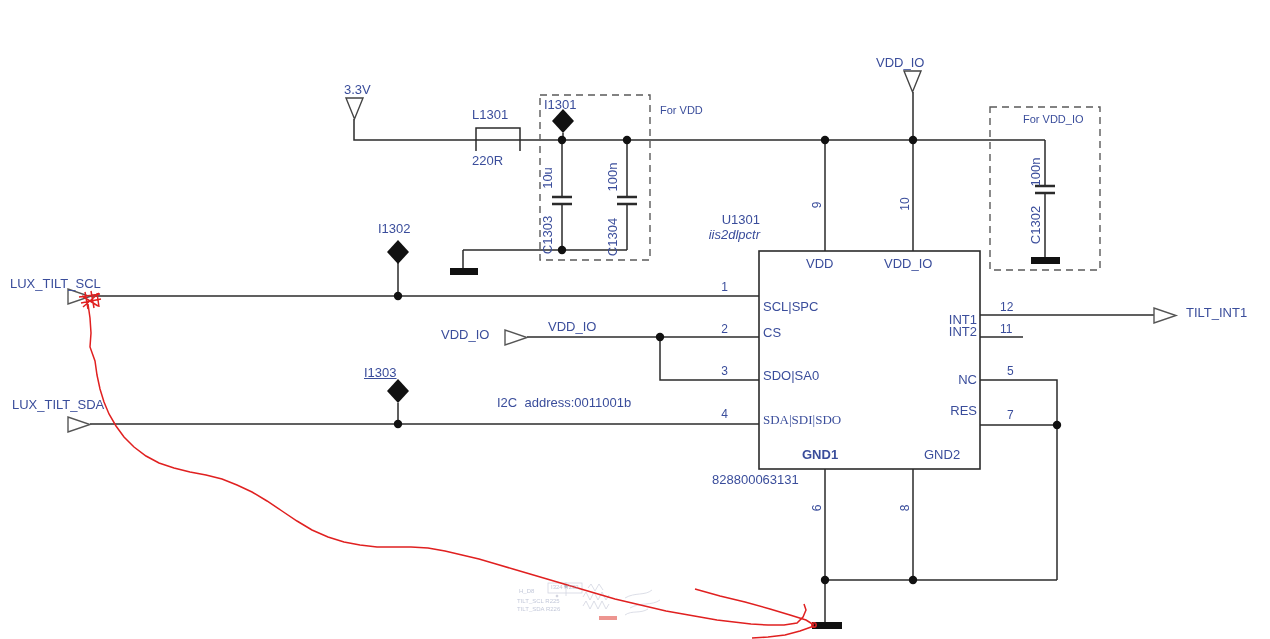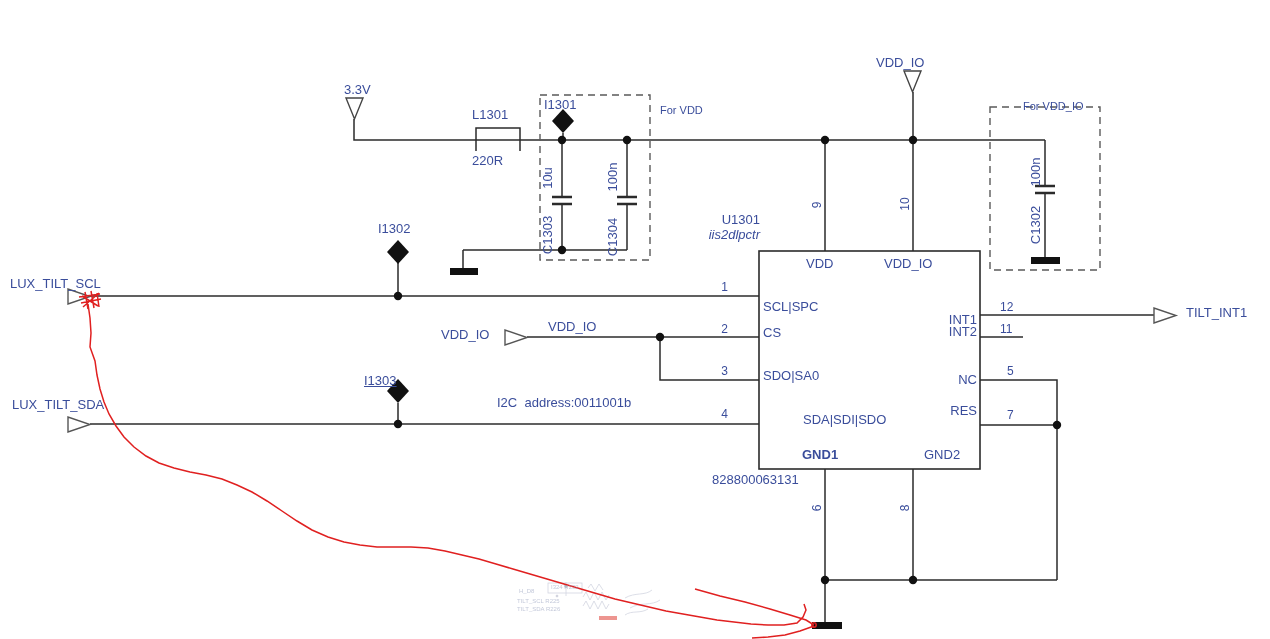"For VDD_IO" div.lbl { top: 100px -> 113px }
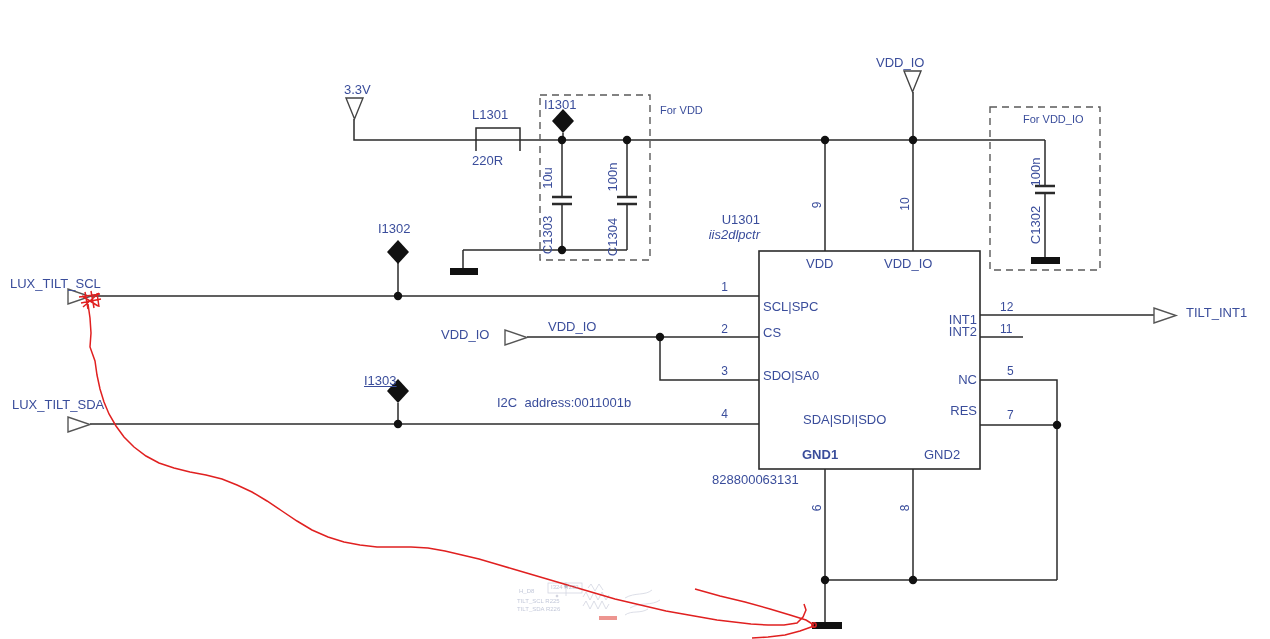"I1303" div.lbl { top: 374px -> 366px }
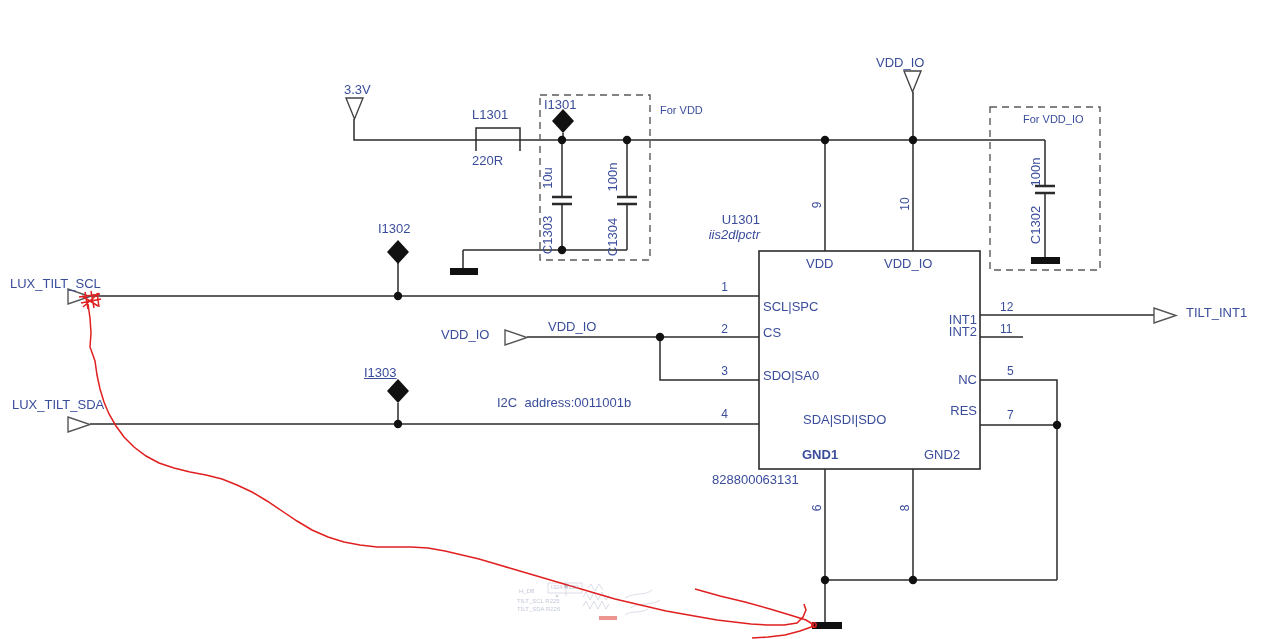"SDA|SDI|SDO" div.lbl { font-family: none -> Liberation Serif, serif; left: 803px -> 763px }
